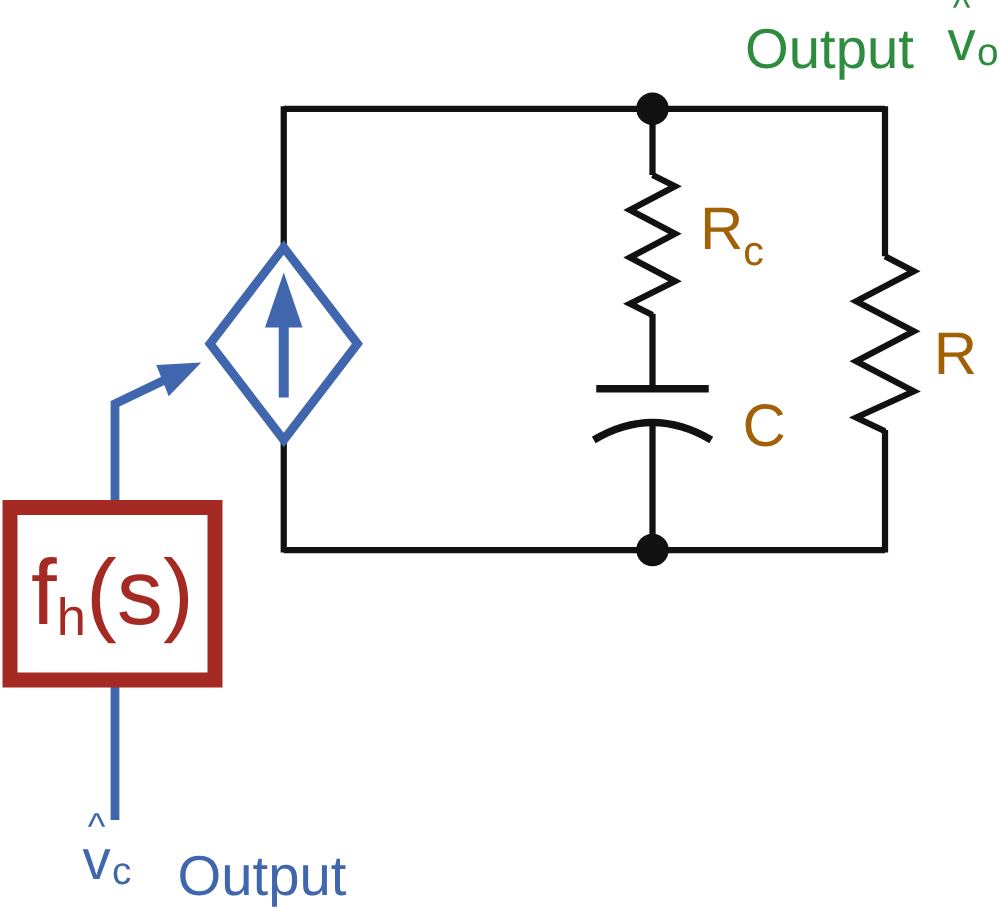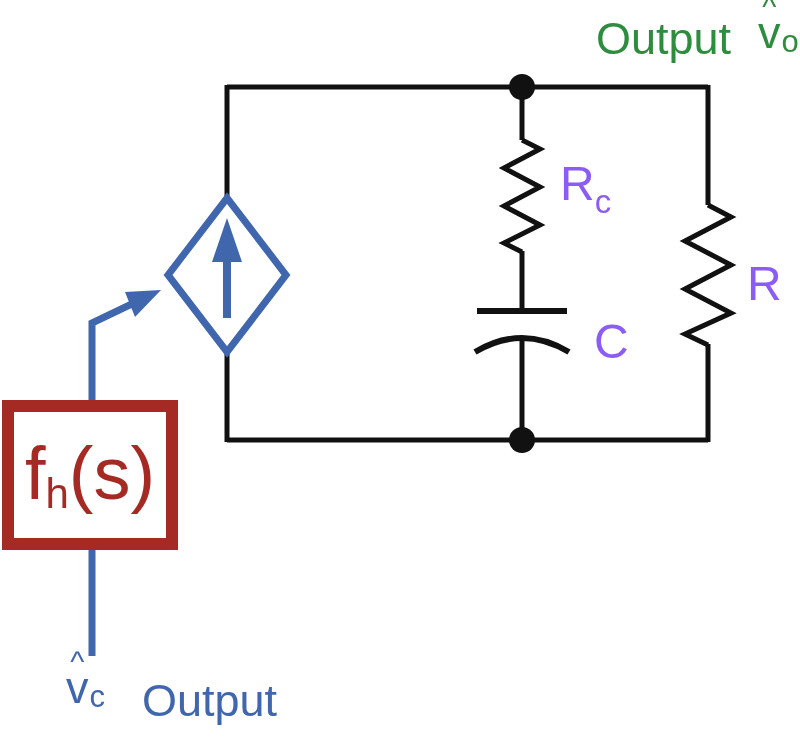"Rc" .black { color: #8b5cf6 -> #a16207 }
